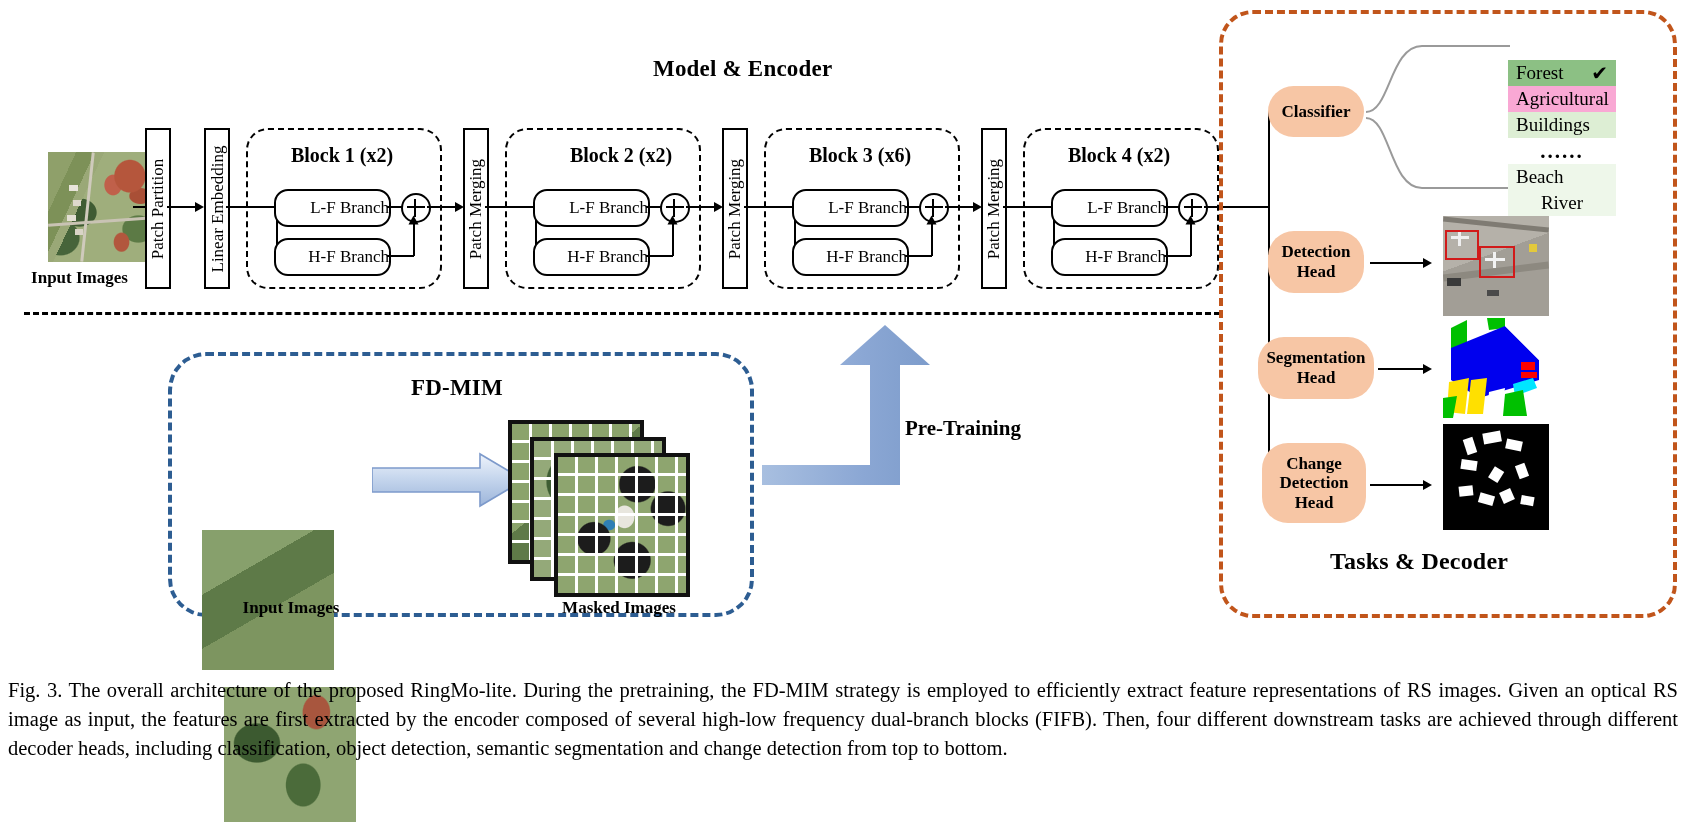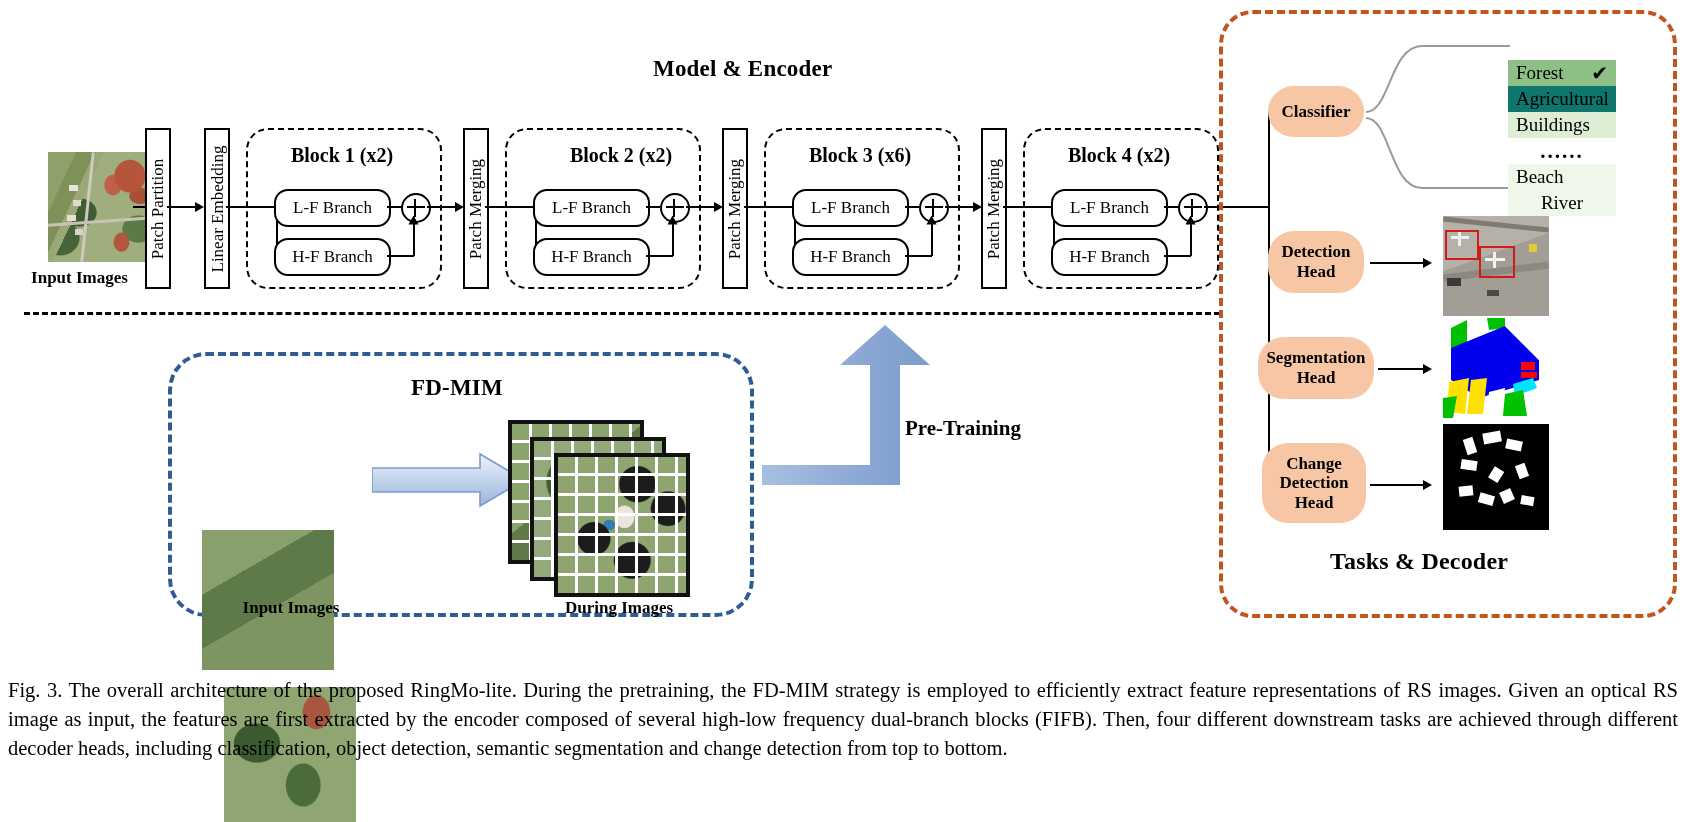"Agricultural" div.clsrow { background: #0f766e -> #f9a8d4 }
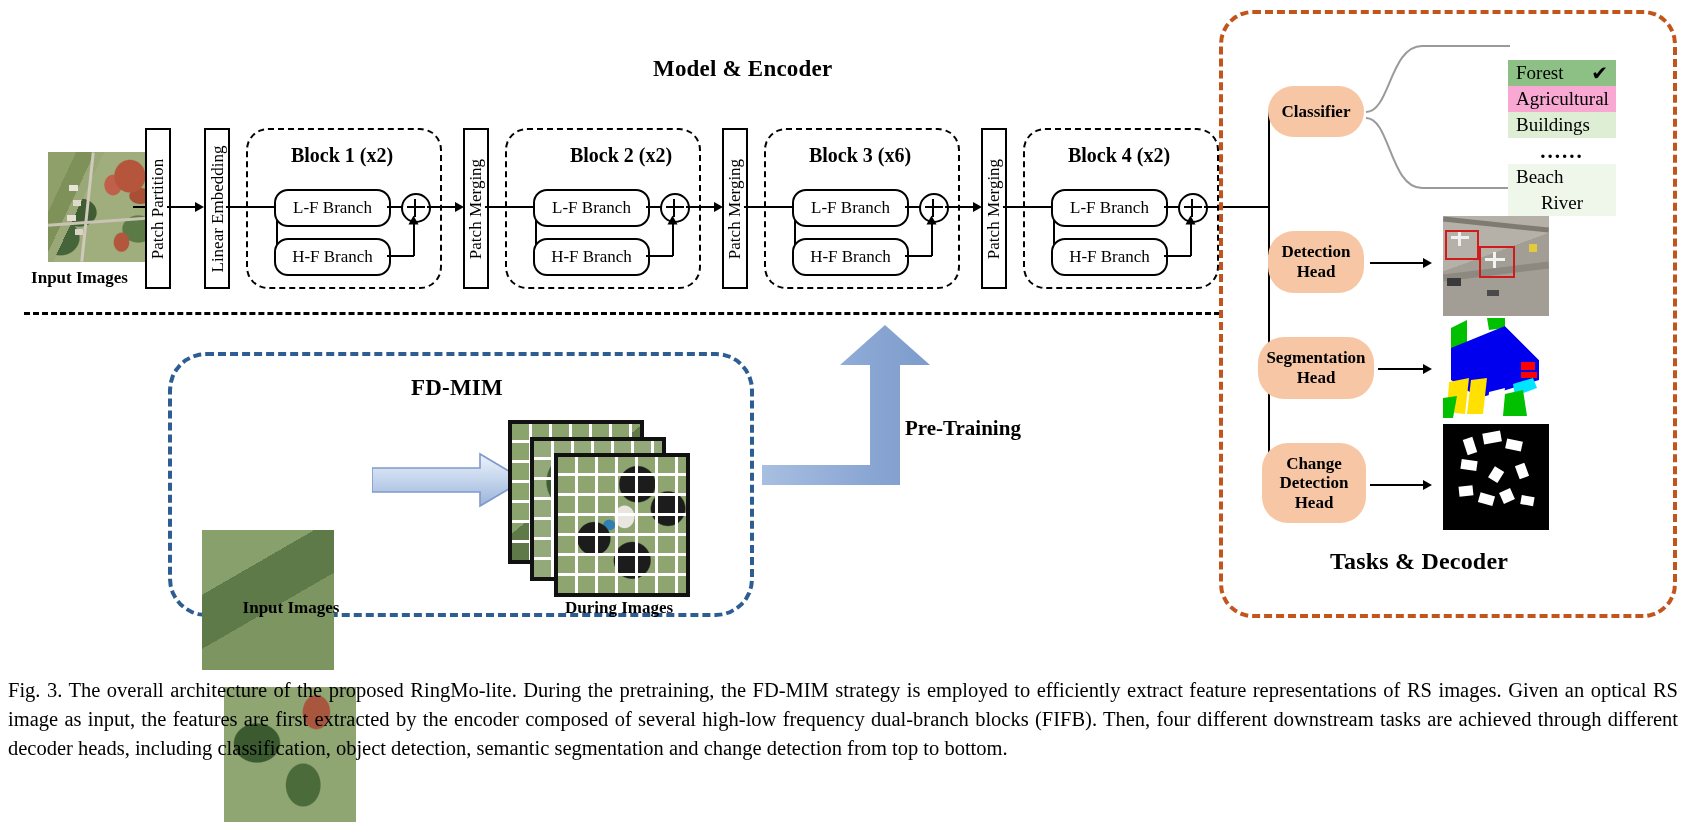"L-F Branch" .branch { justify-content: center -> flex-end }
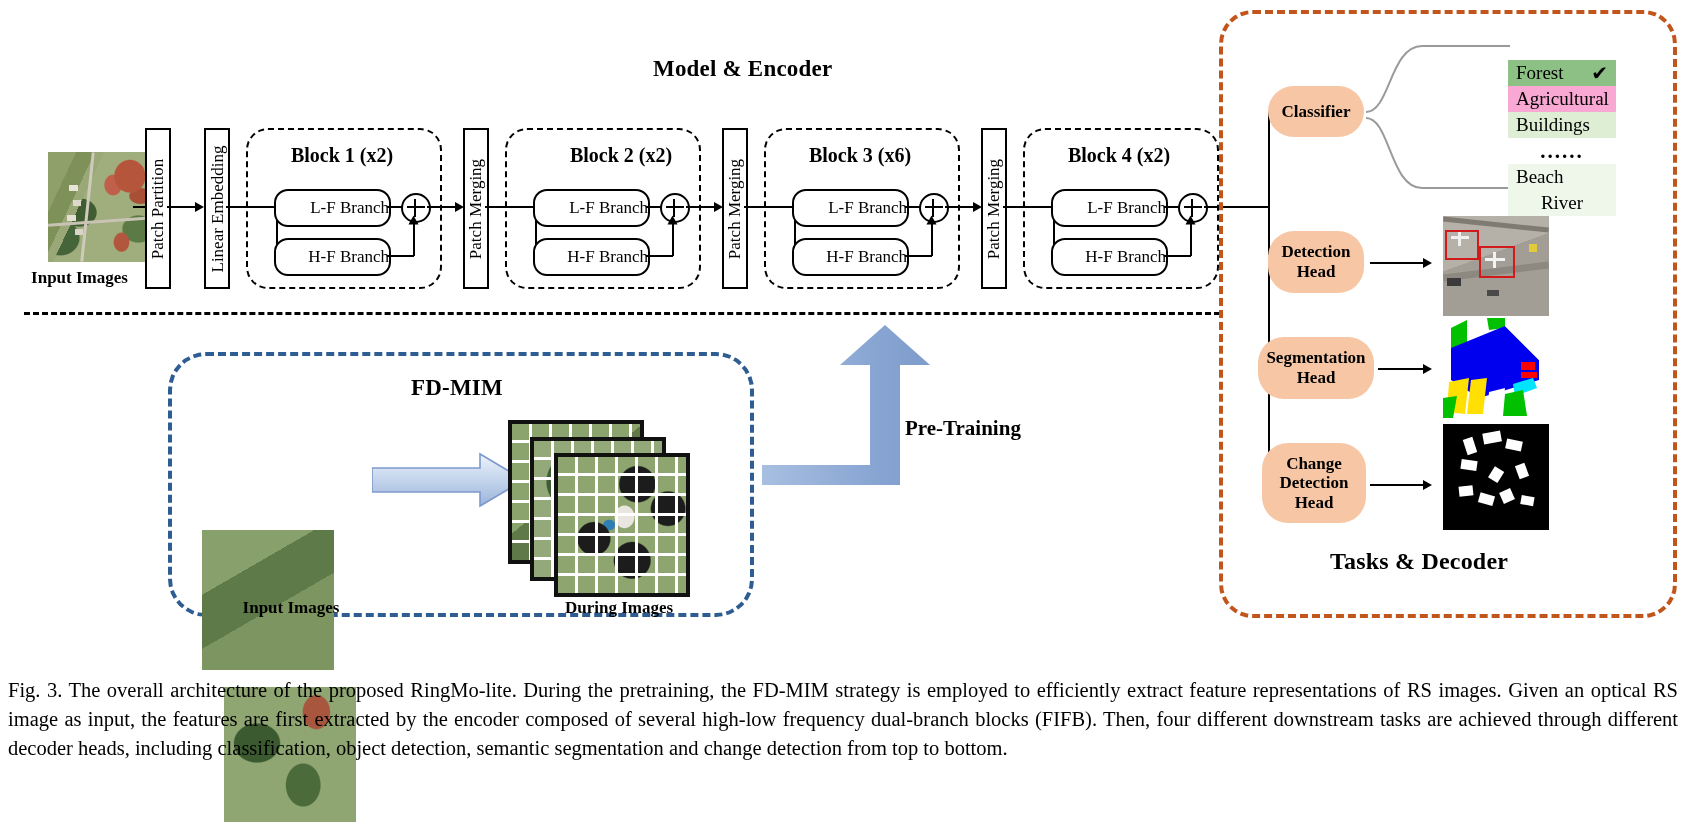"During Images" div.abs { text: During -> Masked }
